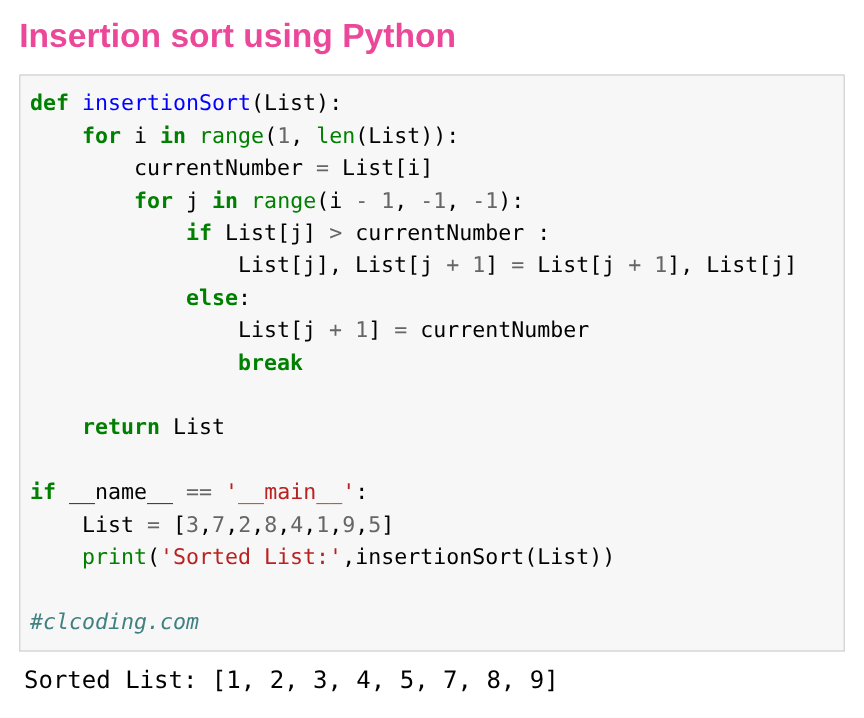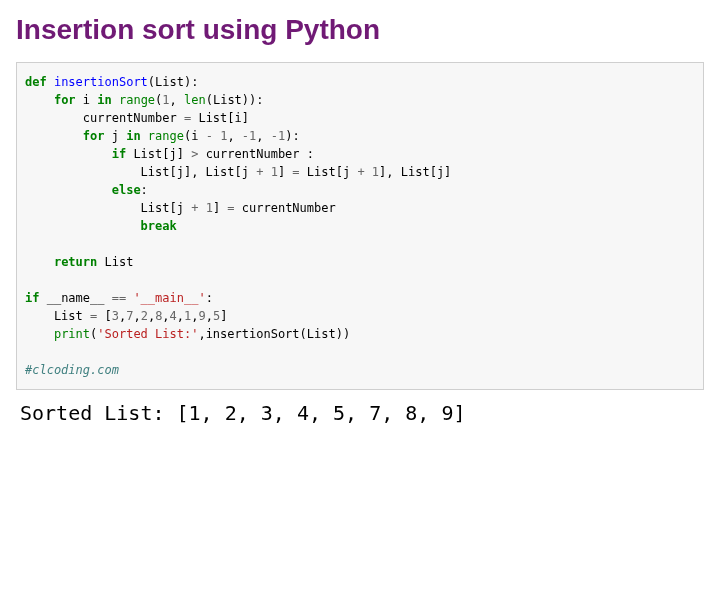"Insertion sort using Python" h2.title { color: #701a75 -> #ec4899 }
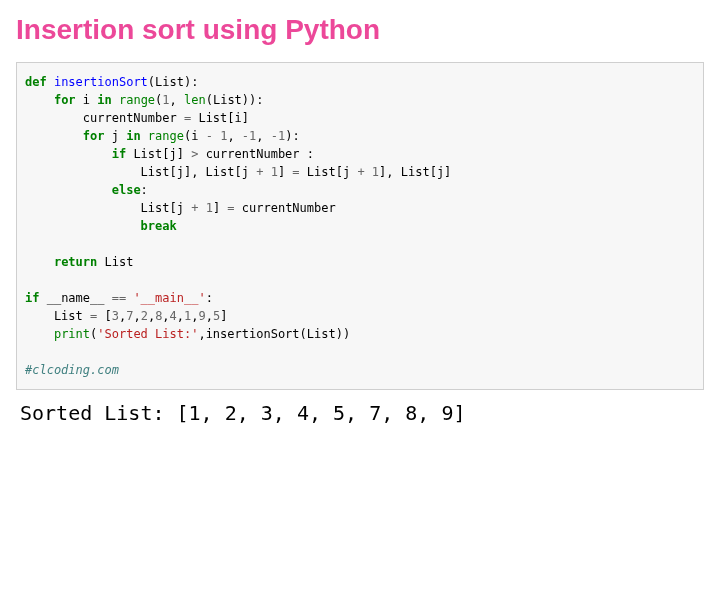"def insertionSort(List): for i in" .code-block { font-size: 12px -> 18px }
